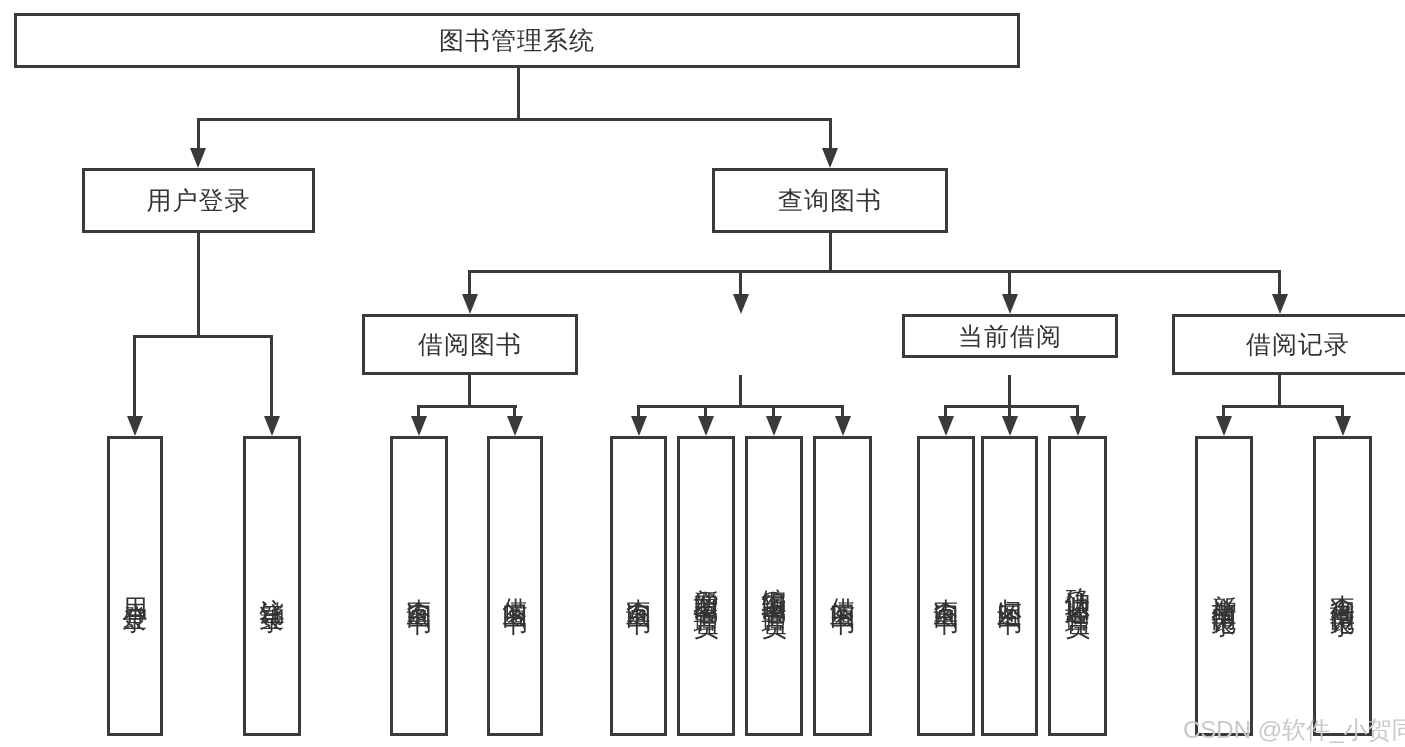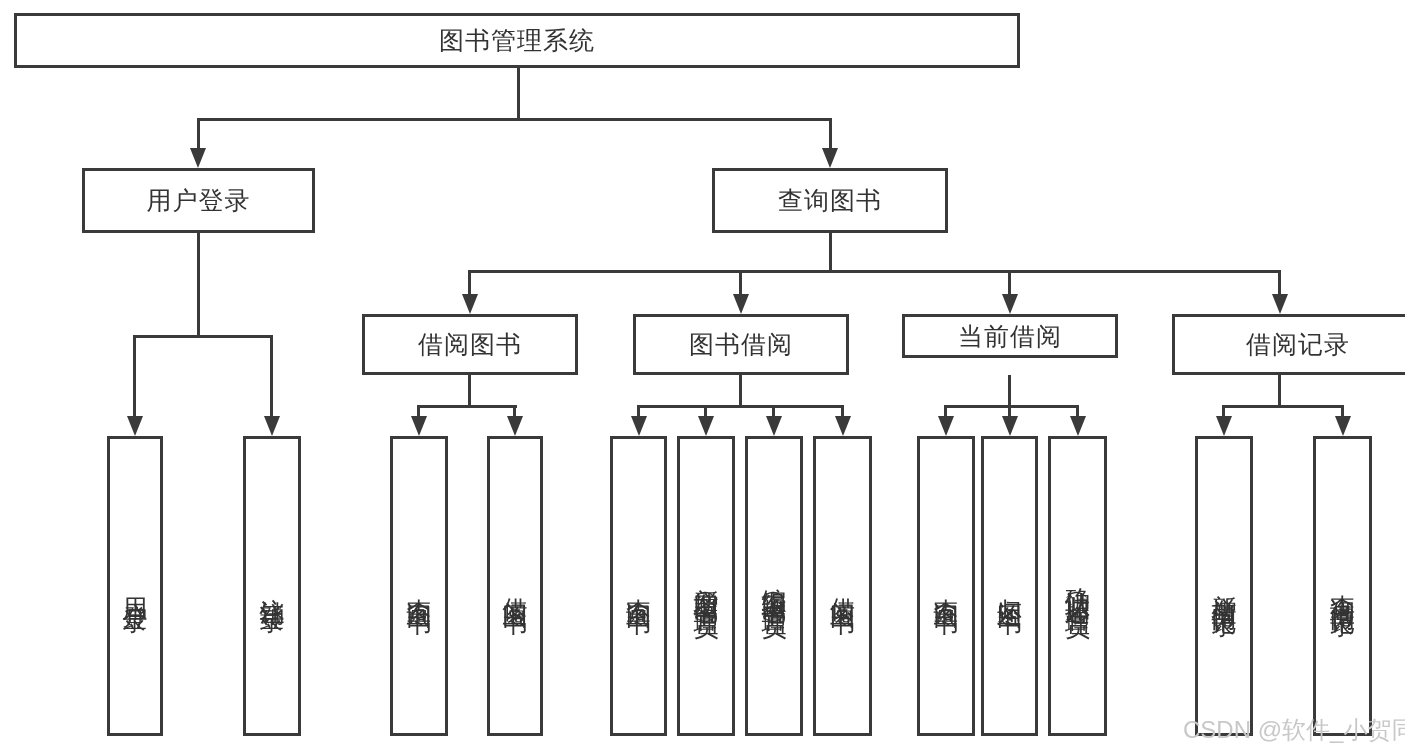"图书借阅" div.box { html: <div> <span>图书借阅</span> </div> -> none }
